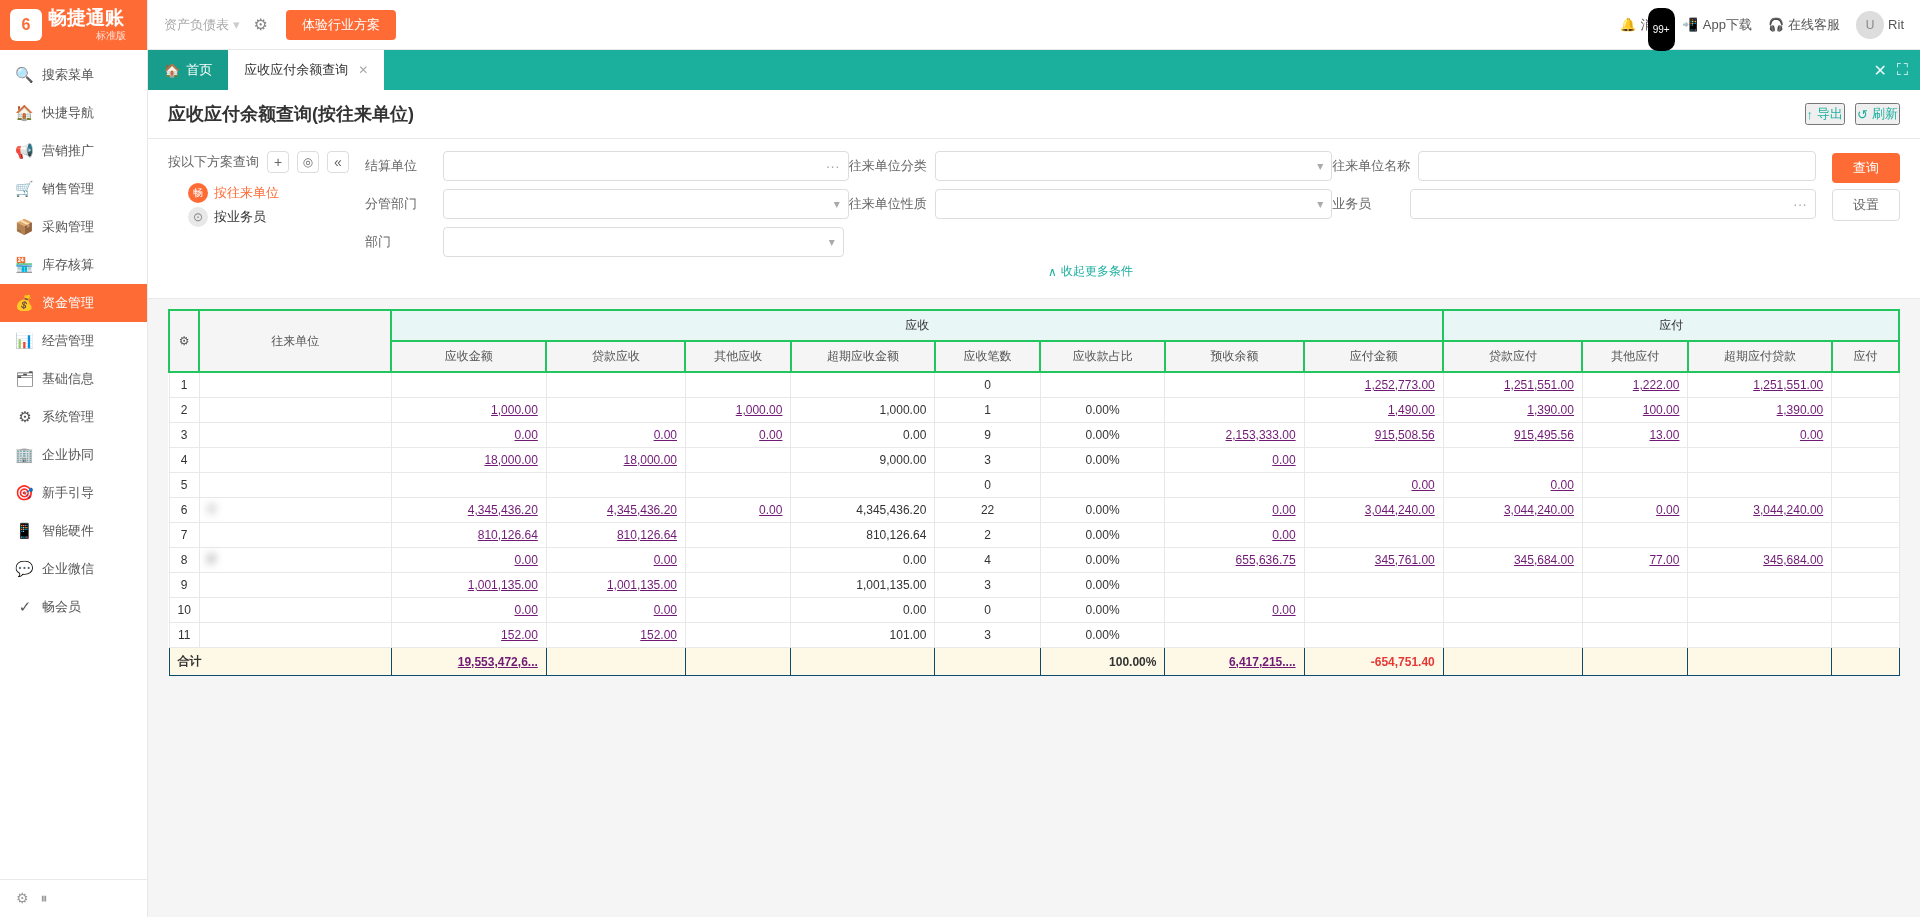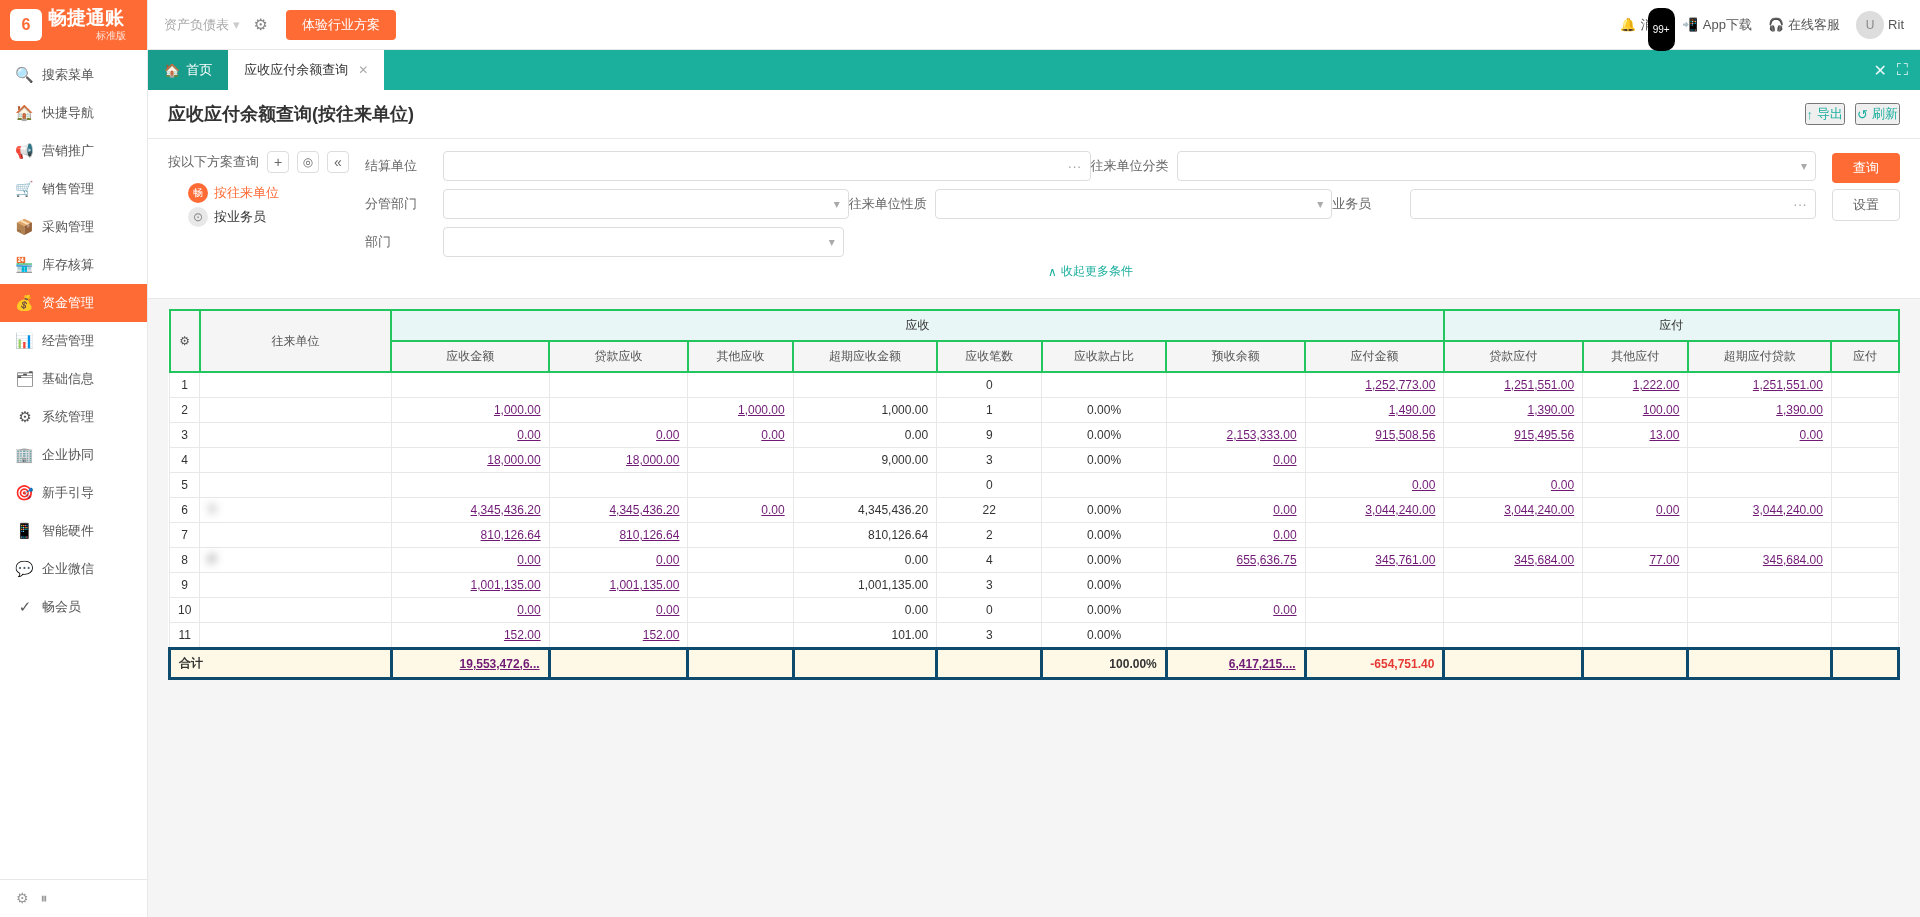"往来单位名称" div.filter-field { html: none -> <div> <span>往来单位名称</span> <input> </div> }
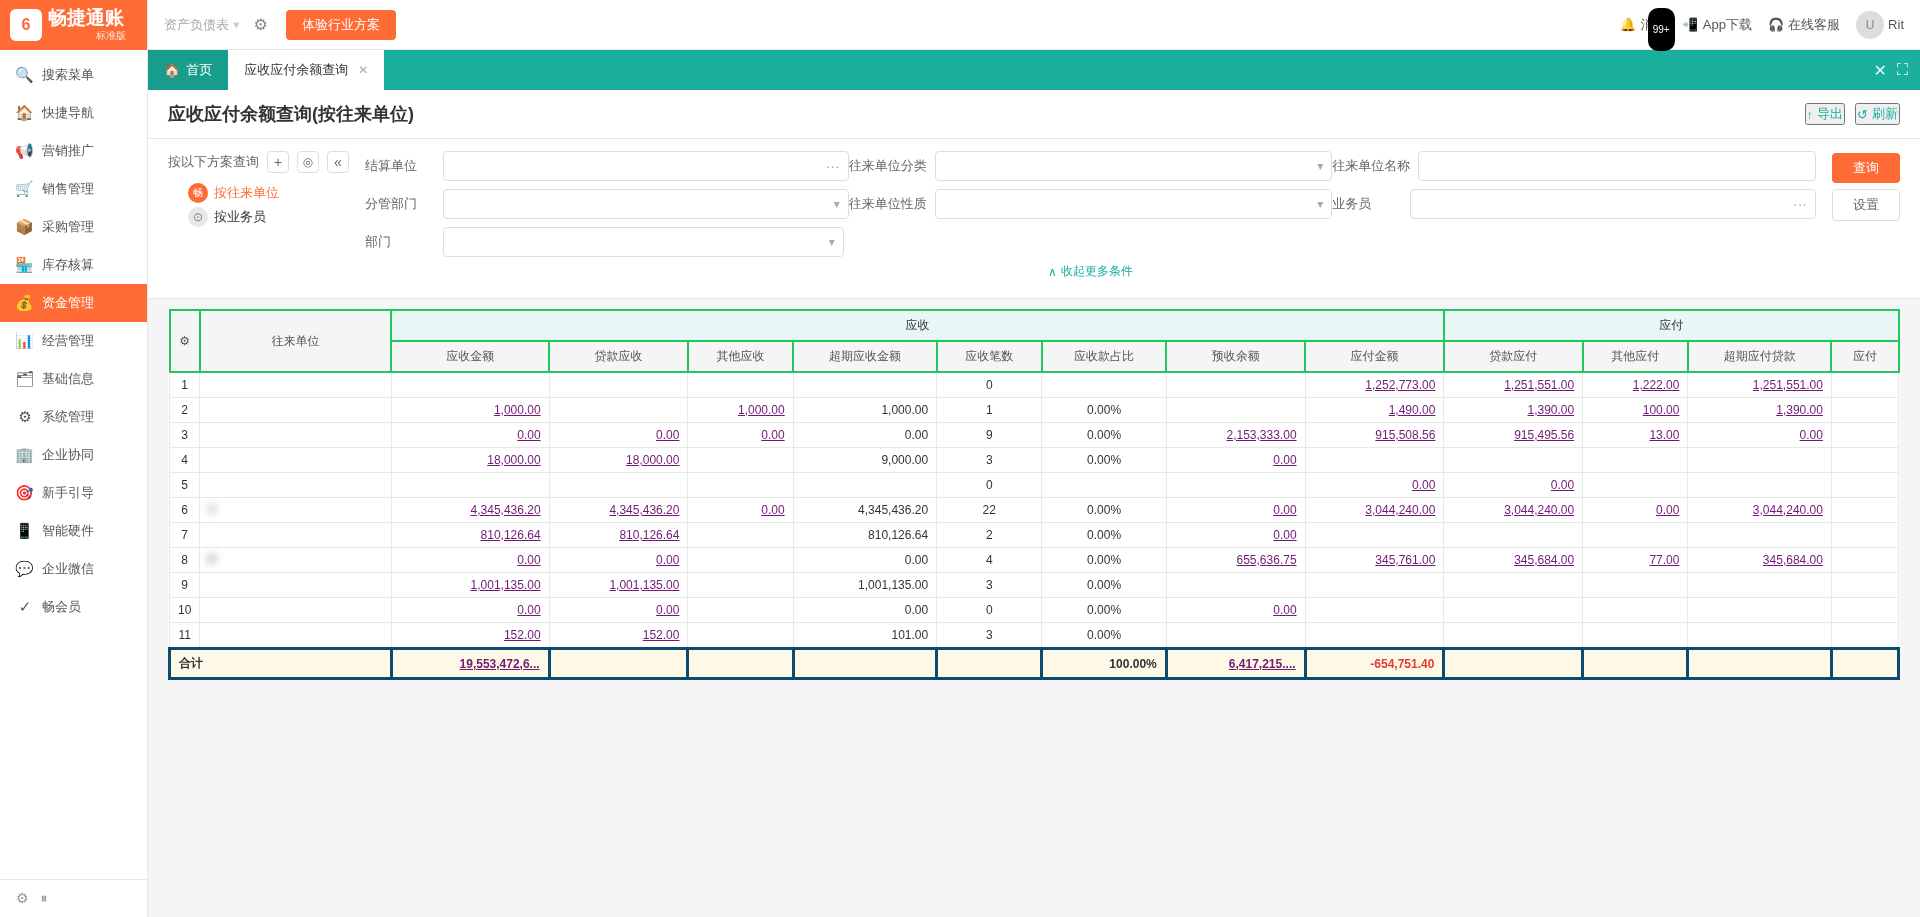"合计" .data-table tfoot td { border: 3px solid #0c4a6e -> 1px solid #0c4a6e }
